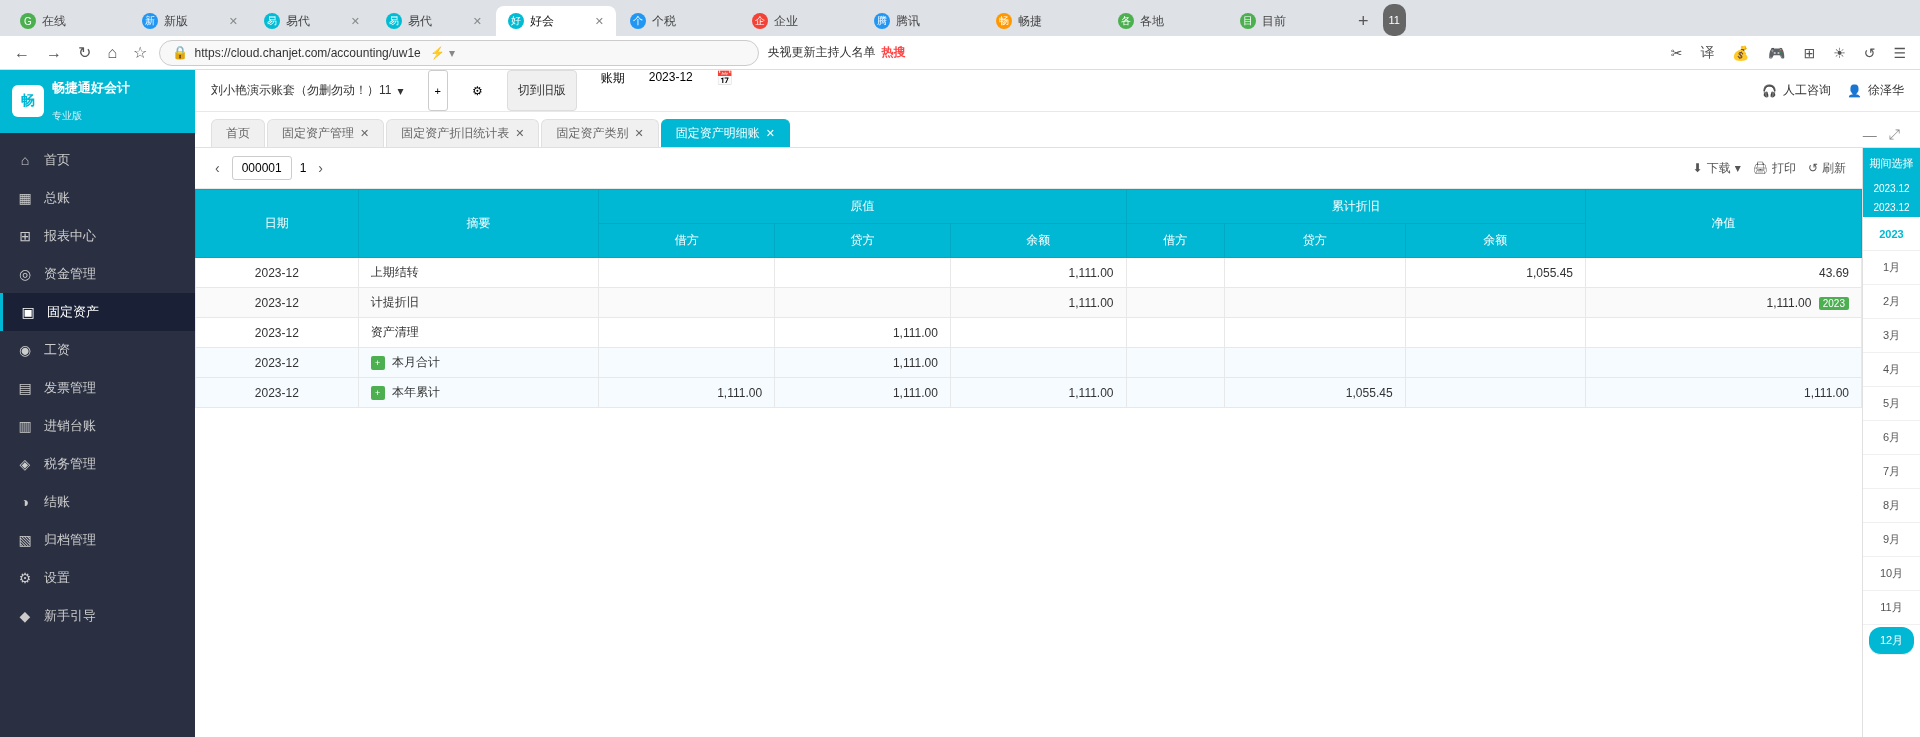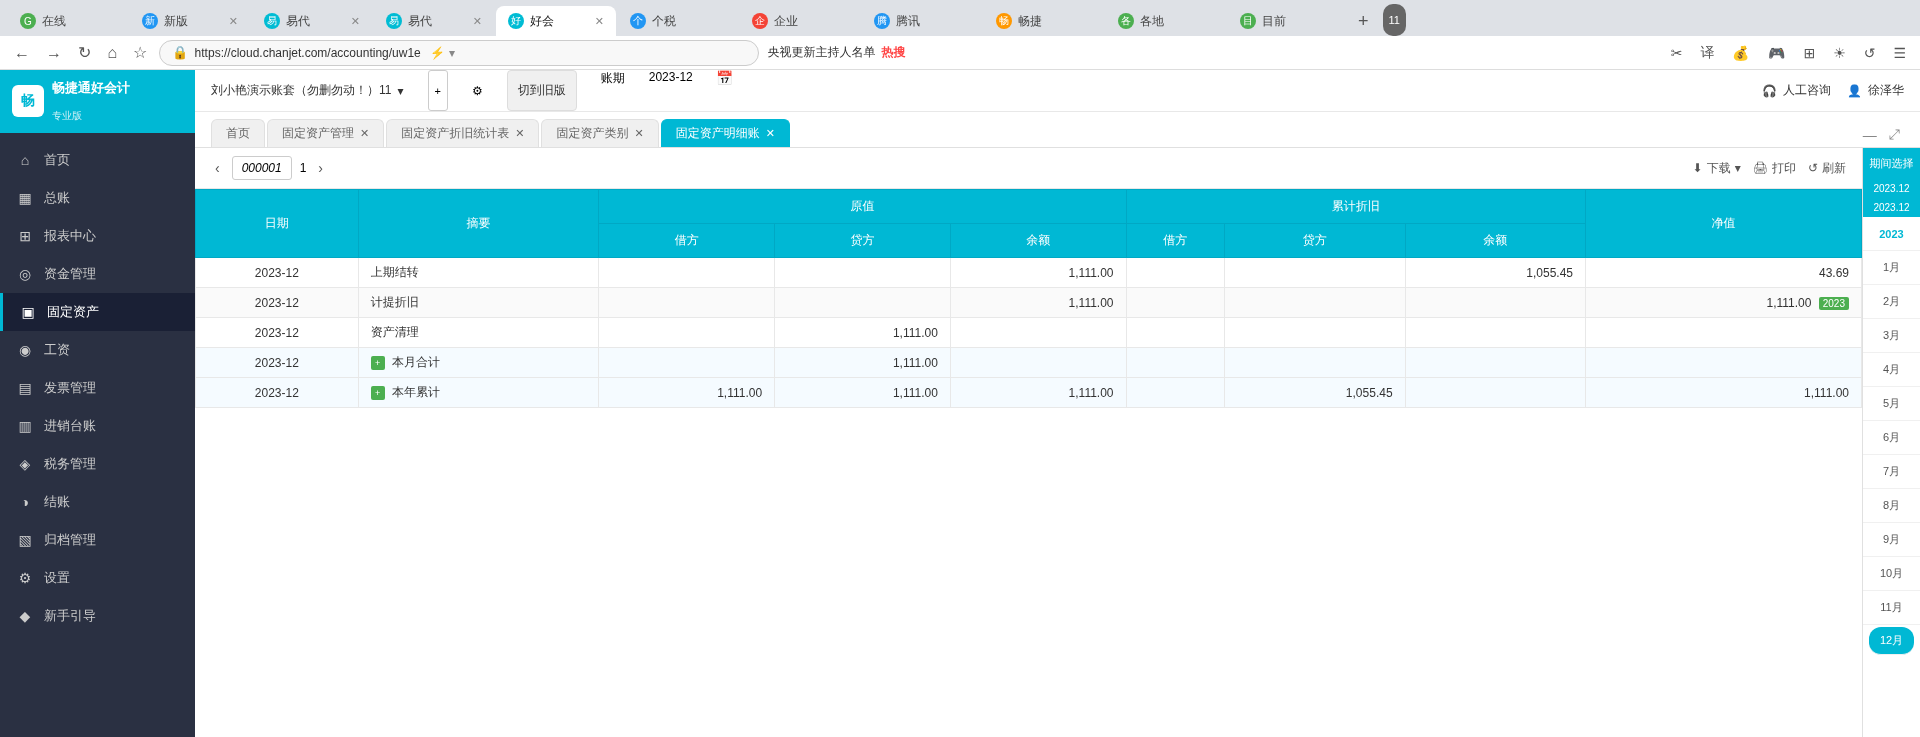"000001" .page-input { font-style: italic -> none }
